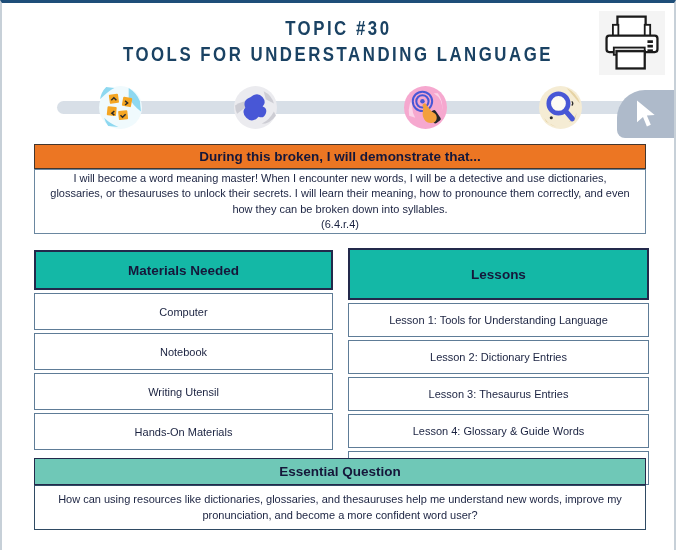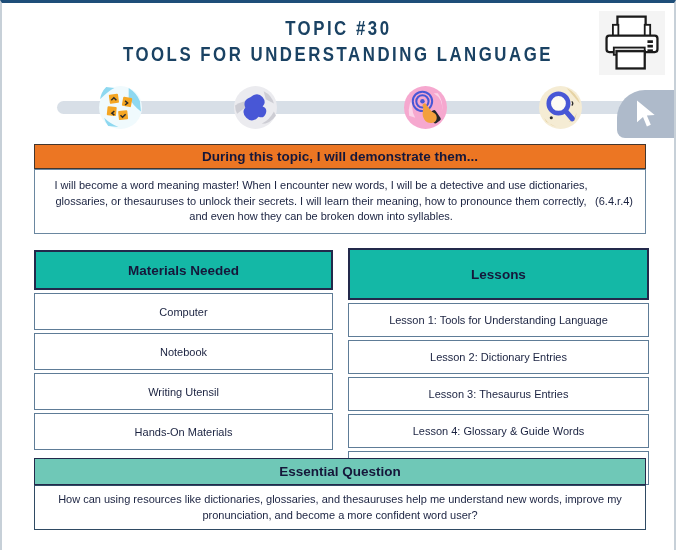"During this topic, I will" span.band-header { text: topic, I will demonstrate them -> broken, I will demonstrate that }
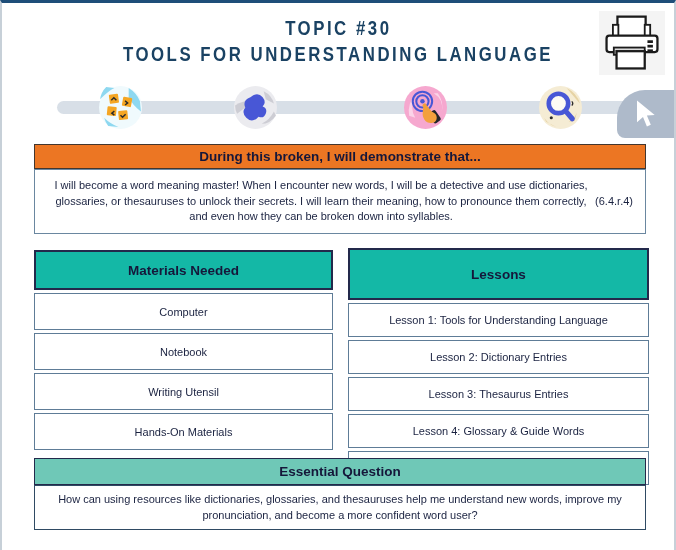"I will become a word" .demo-body { flex-direction: row -> column }
